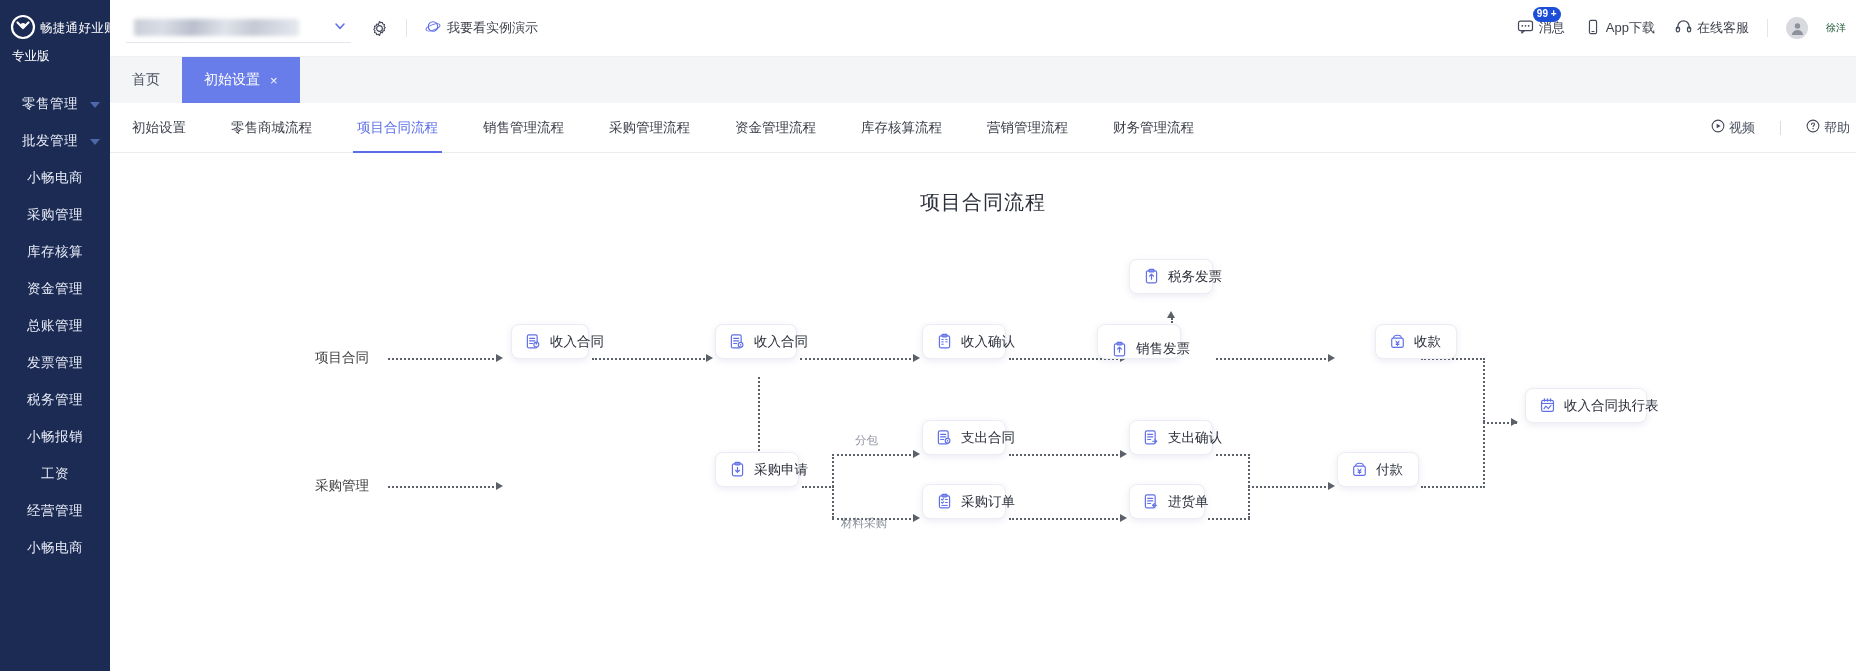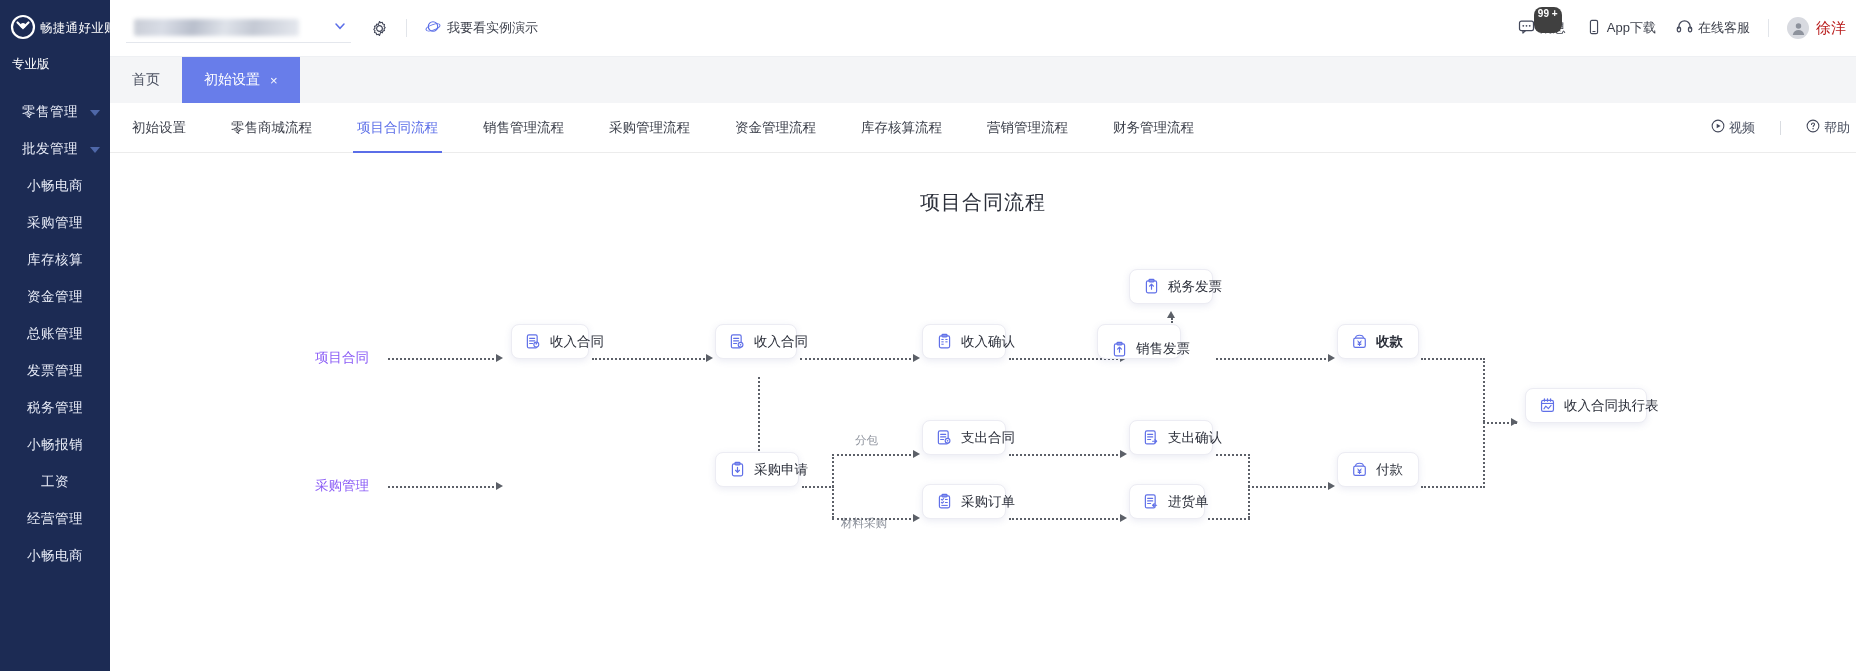"99 +" .badge { background: #404040 -> #1d4ed8; height: 26px -> 15px }
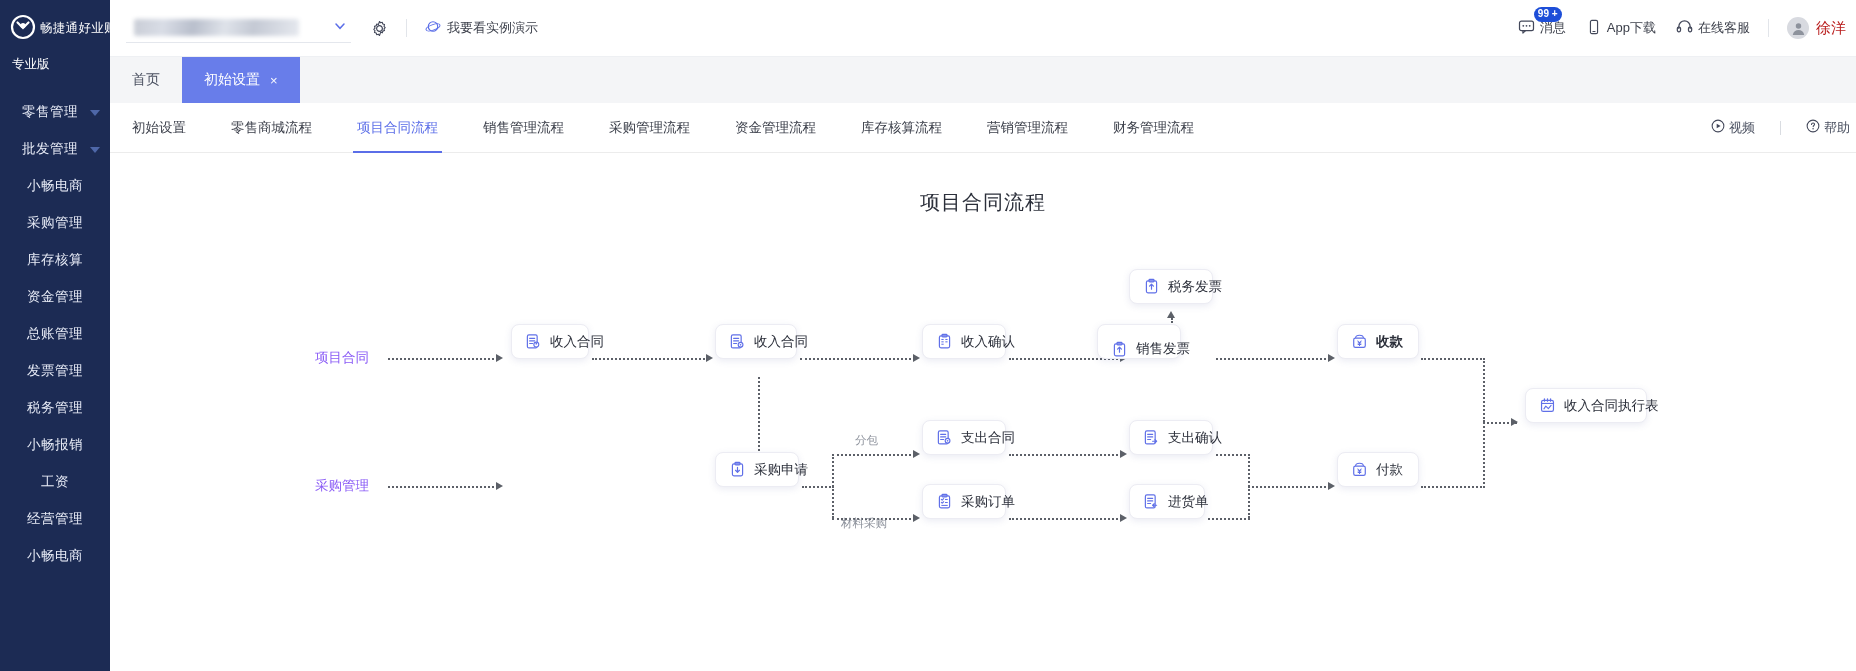"徐洋" .user-name { color: #b91c1c -> #14532d; font-size: 15px -> 10px; margin-left: 7px -> 18px }
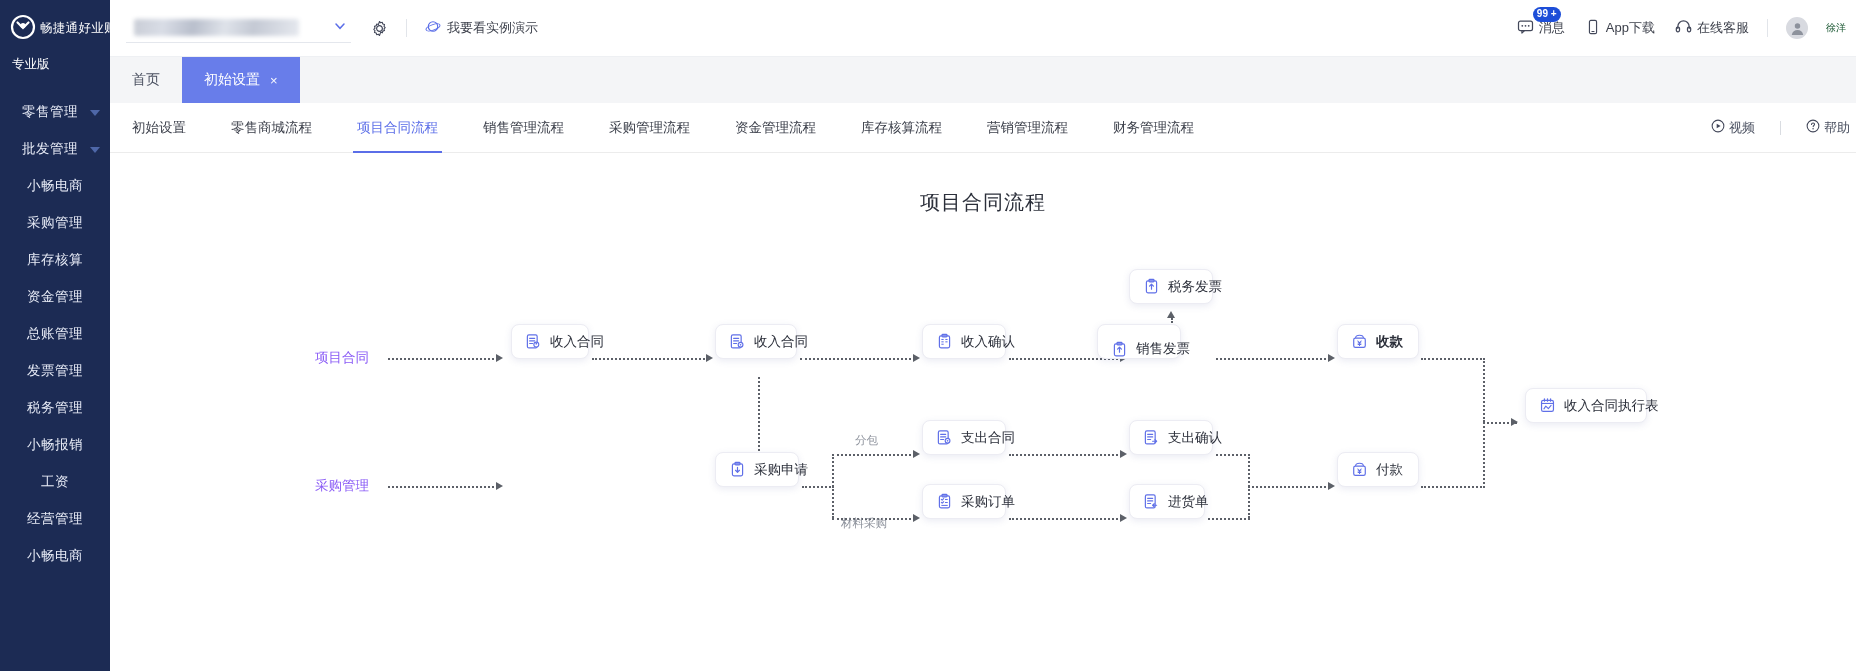"专业版" .brand-sub { margin-top: 16px -> 8px }
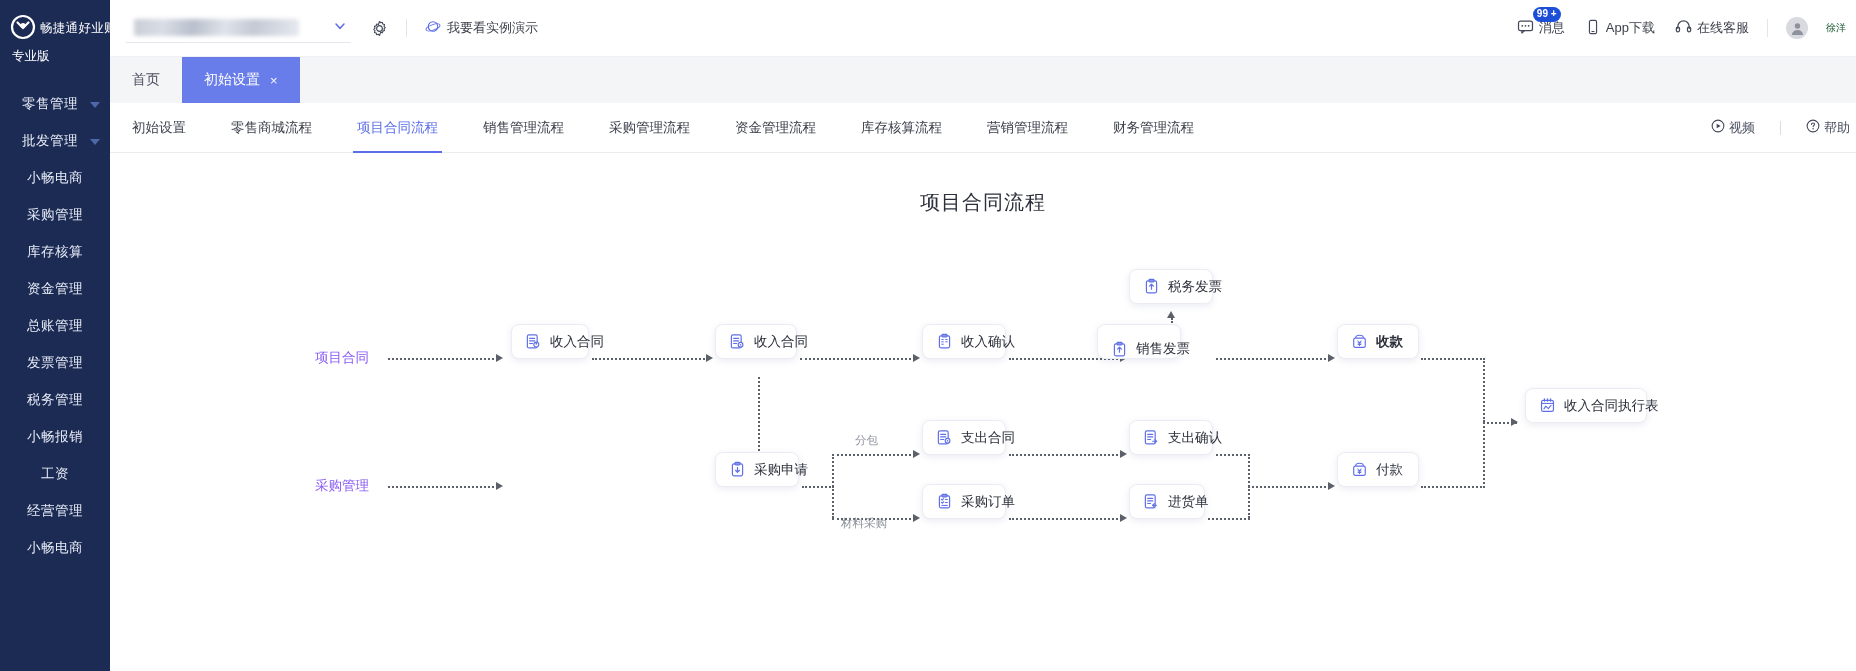"税务发票" div.node { margin-top: 10px -> none }
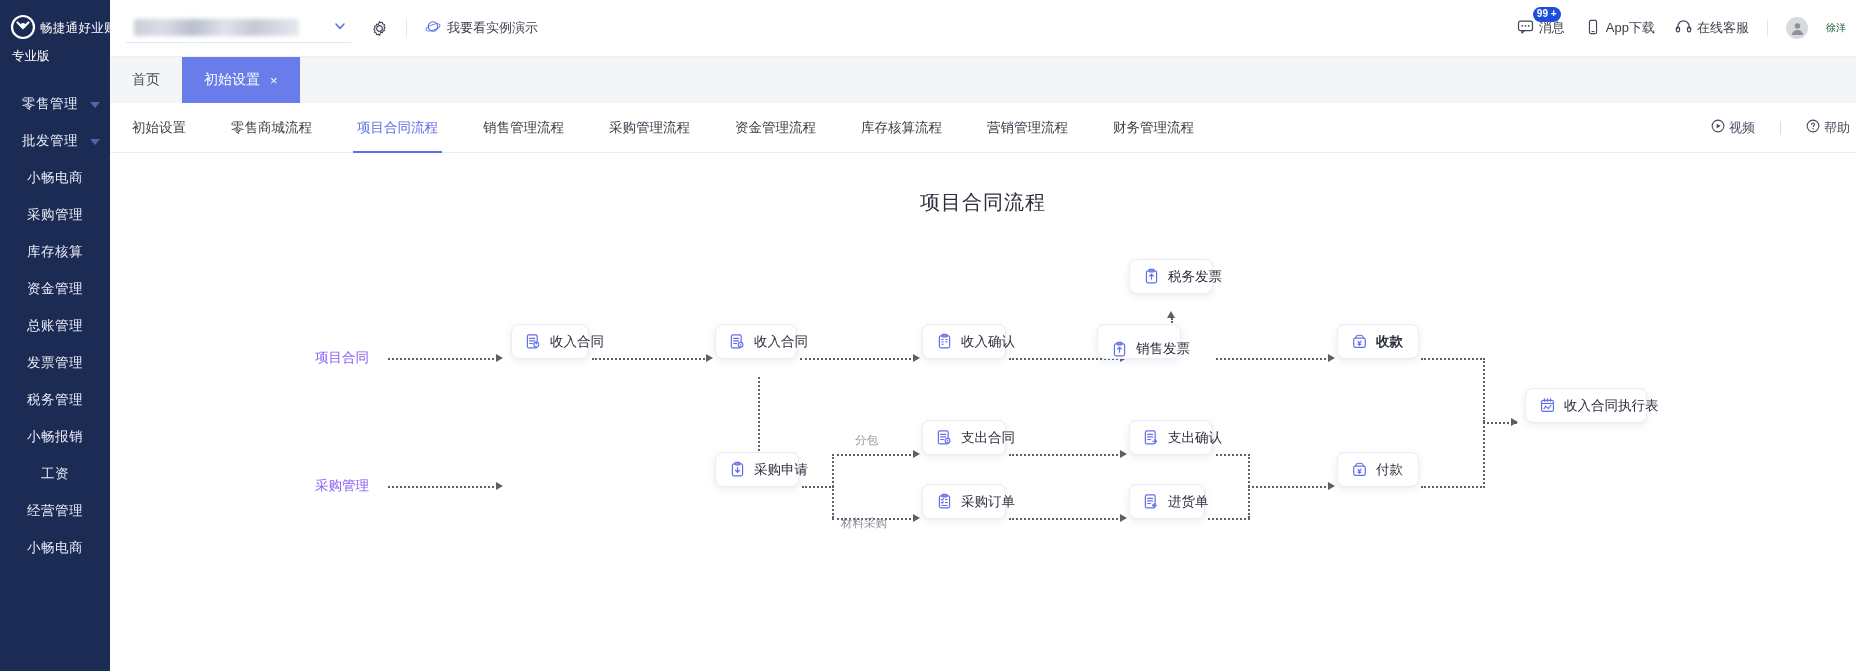"收款" div.node { font-weight: bold -> none; left: 1227px -> 1265px }
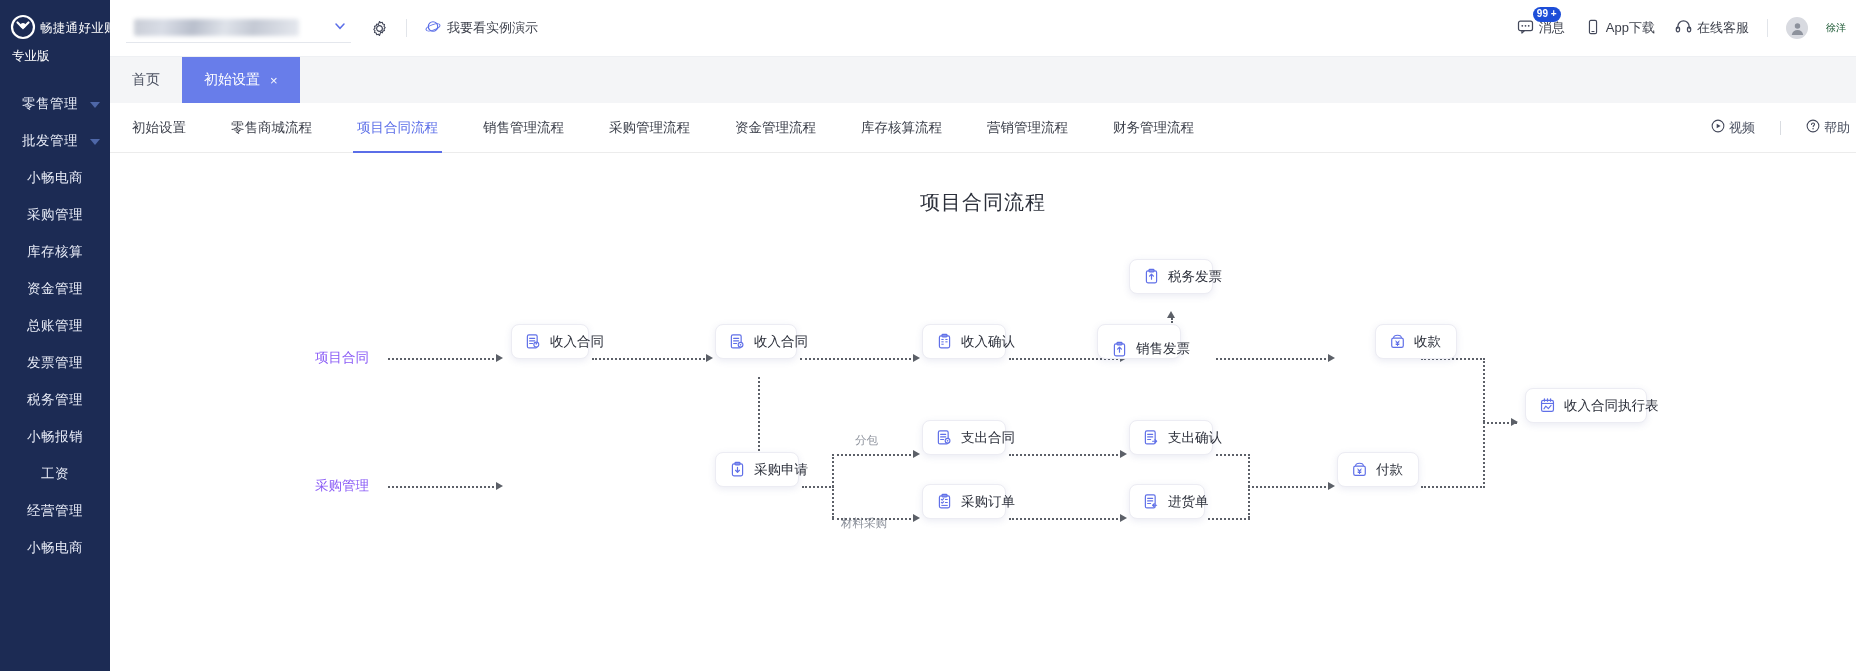"项目合同" .rowlabel { color: #8b5cf6 -> #404040 }
